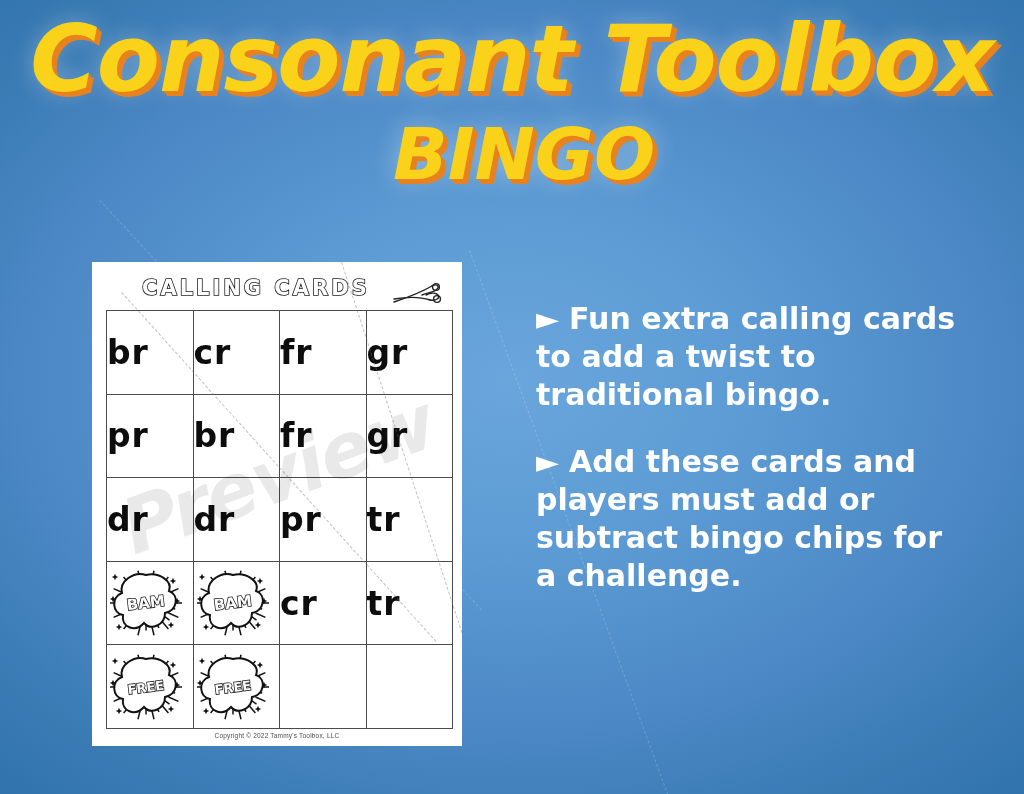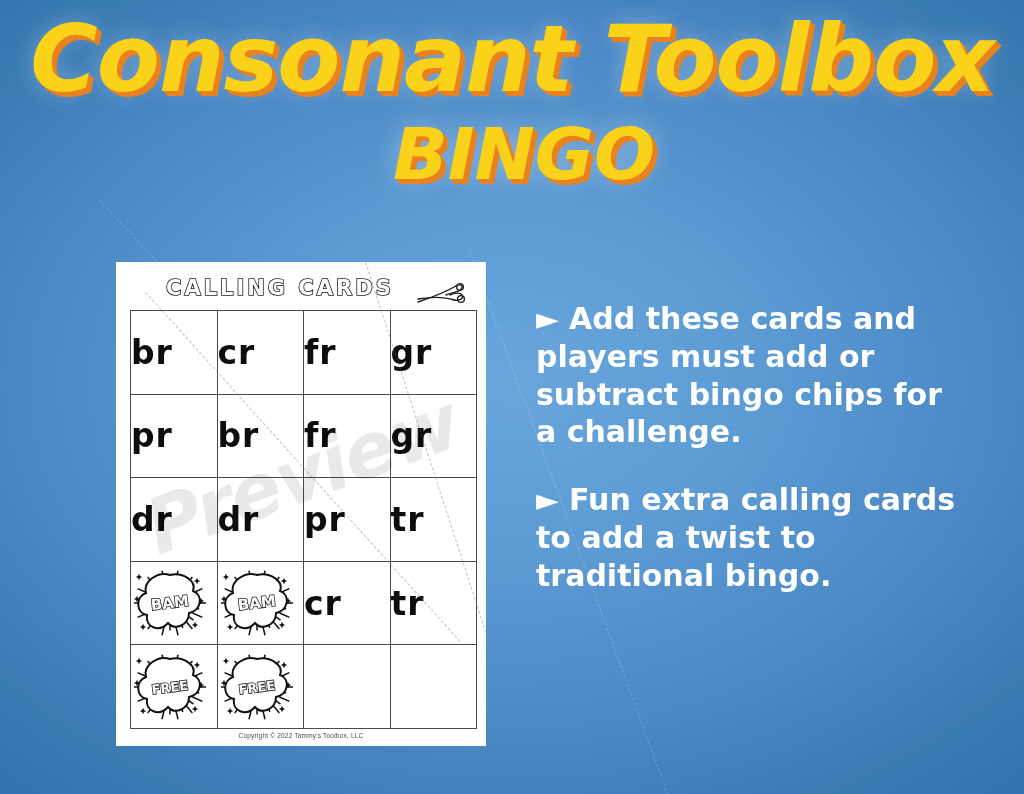"CALLING CARDS" #sheet { left: 116px -> 92px }
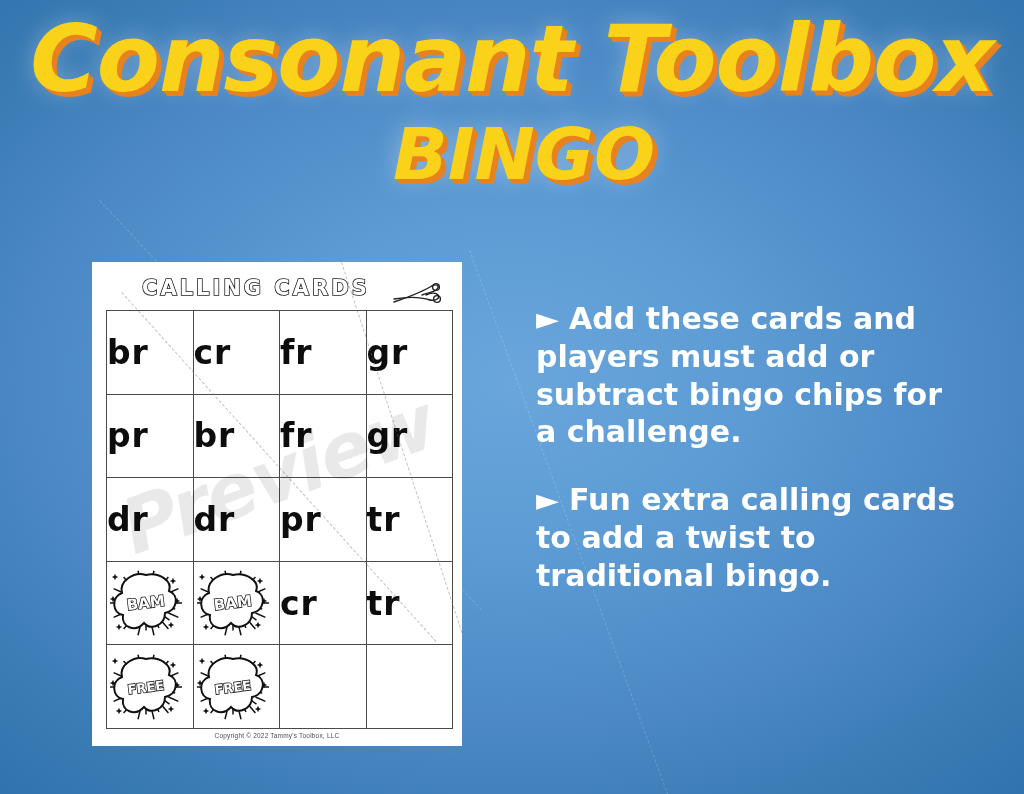"► Add these cards and" div.bullet { order: before "► Fun extra calling cards" -> after "► Fun extra calling cards" }
